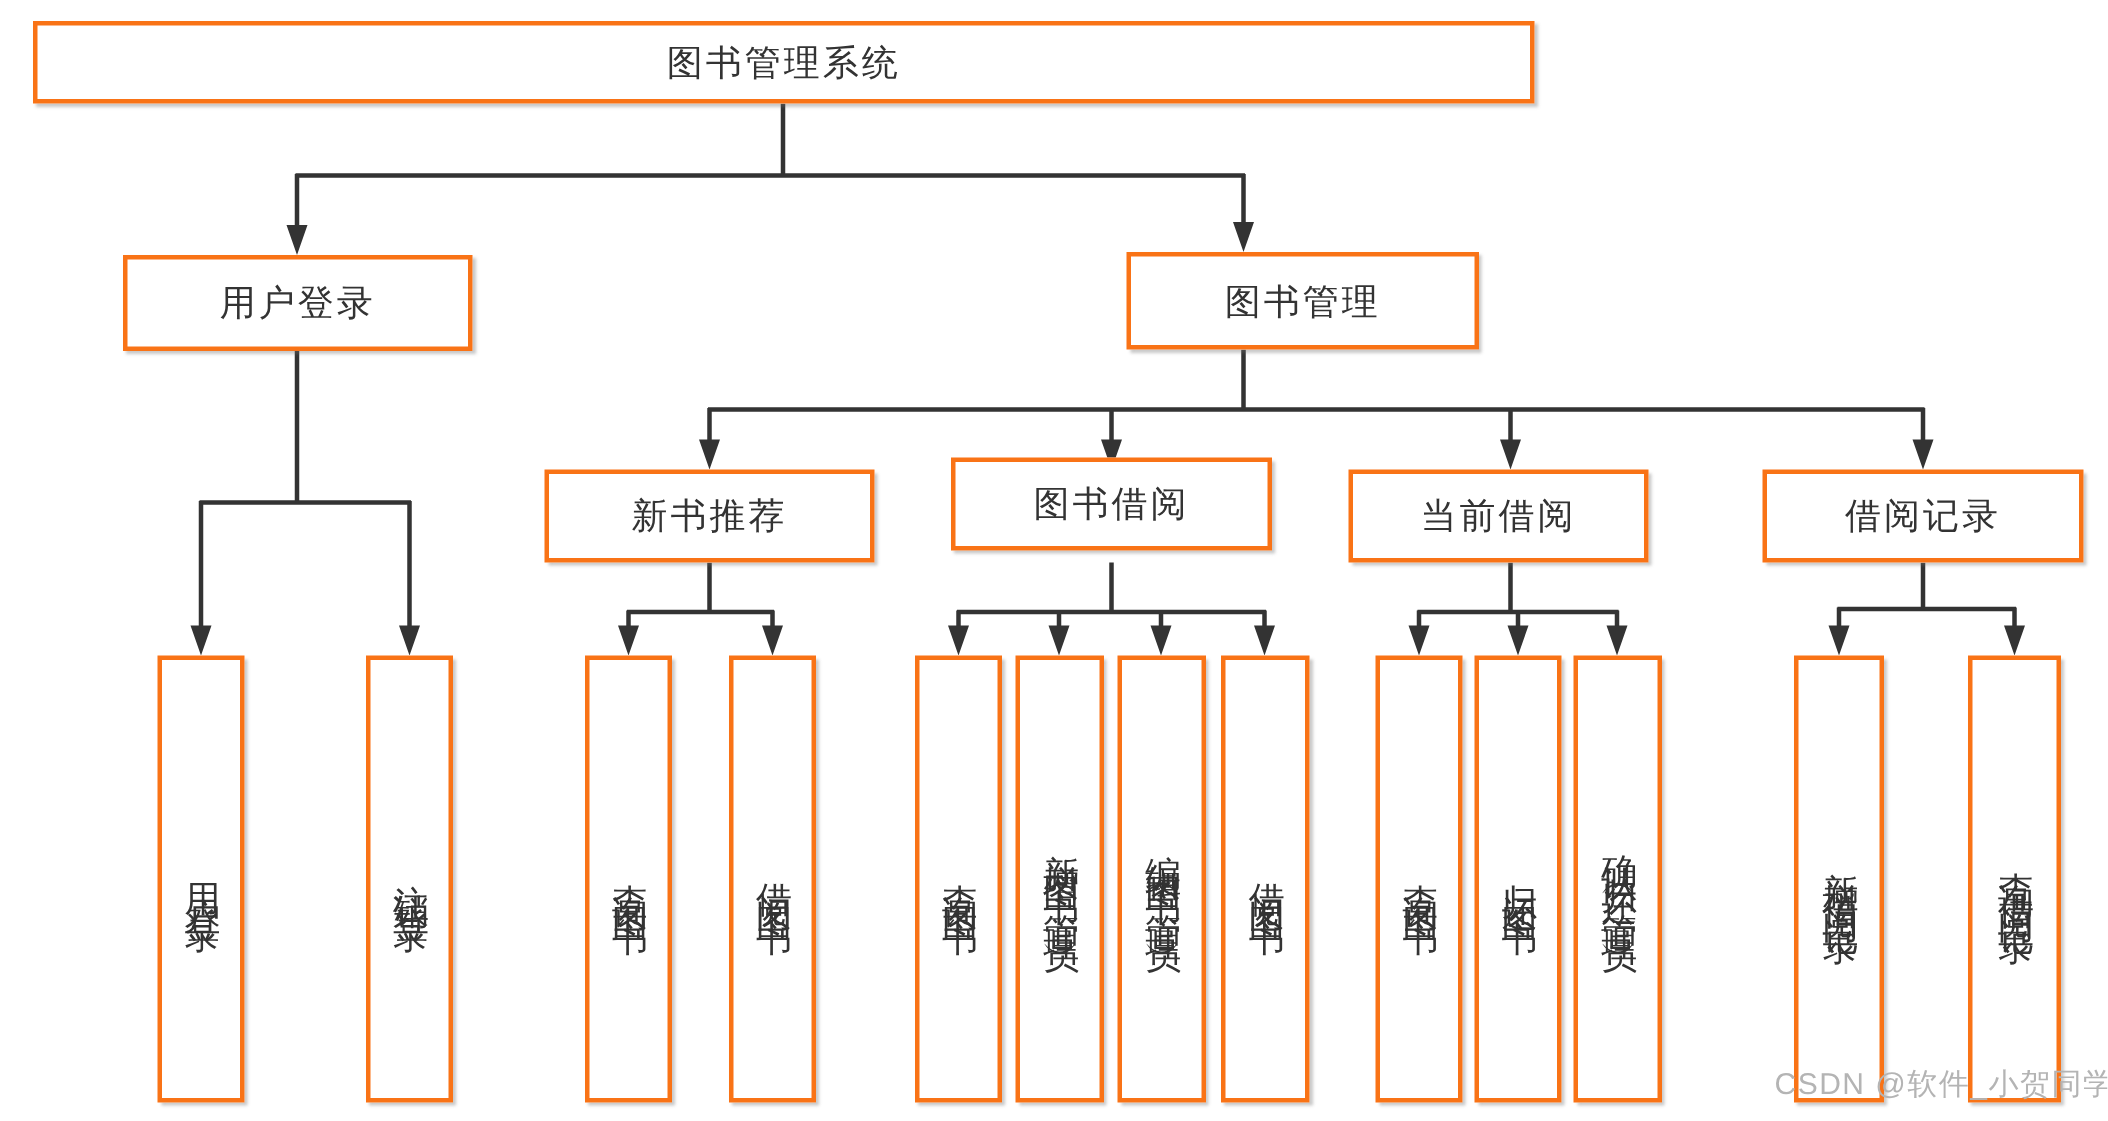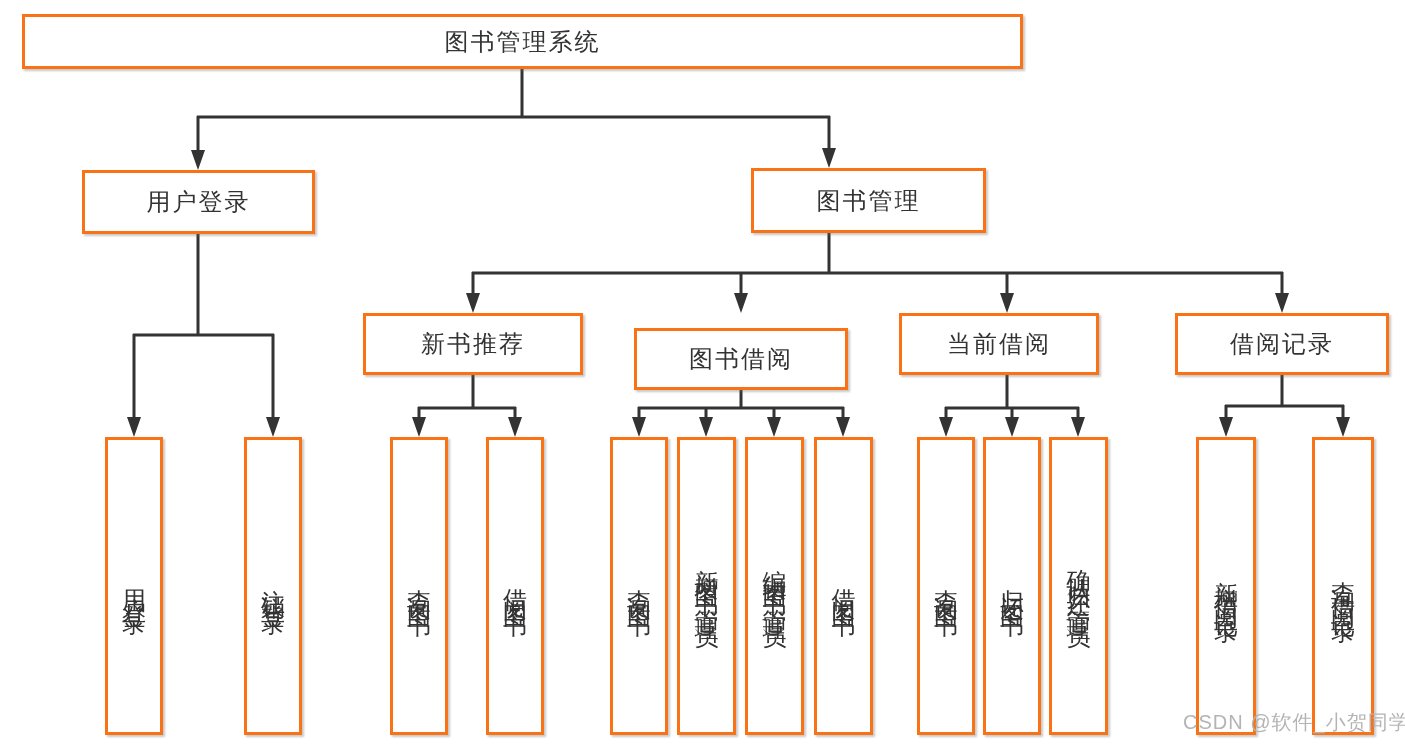"图书借阅" div.node { top: 328px -> 305px }
